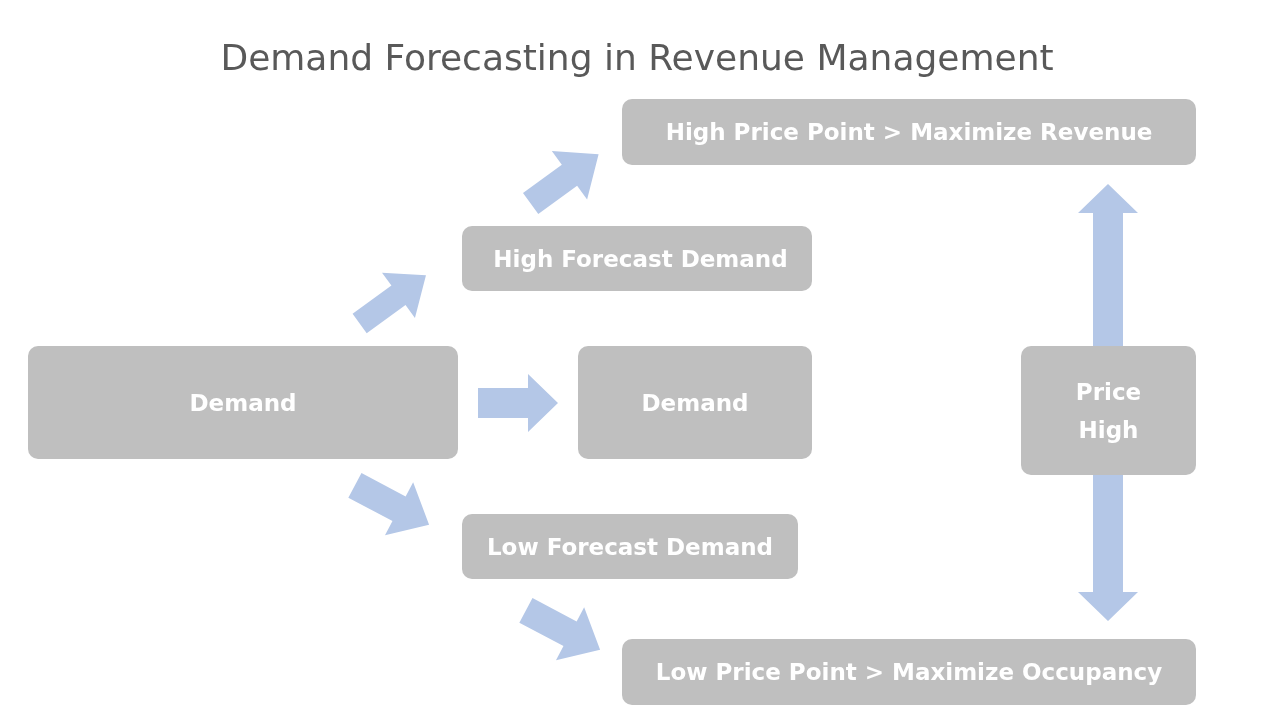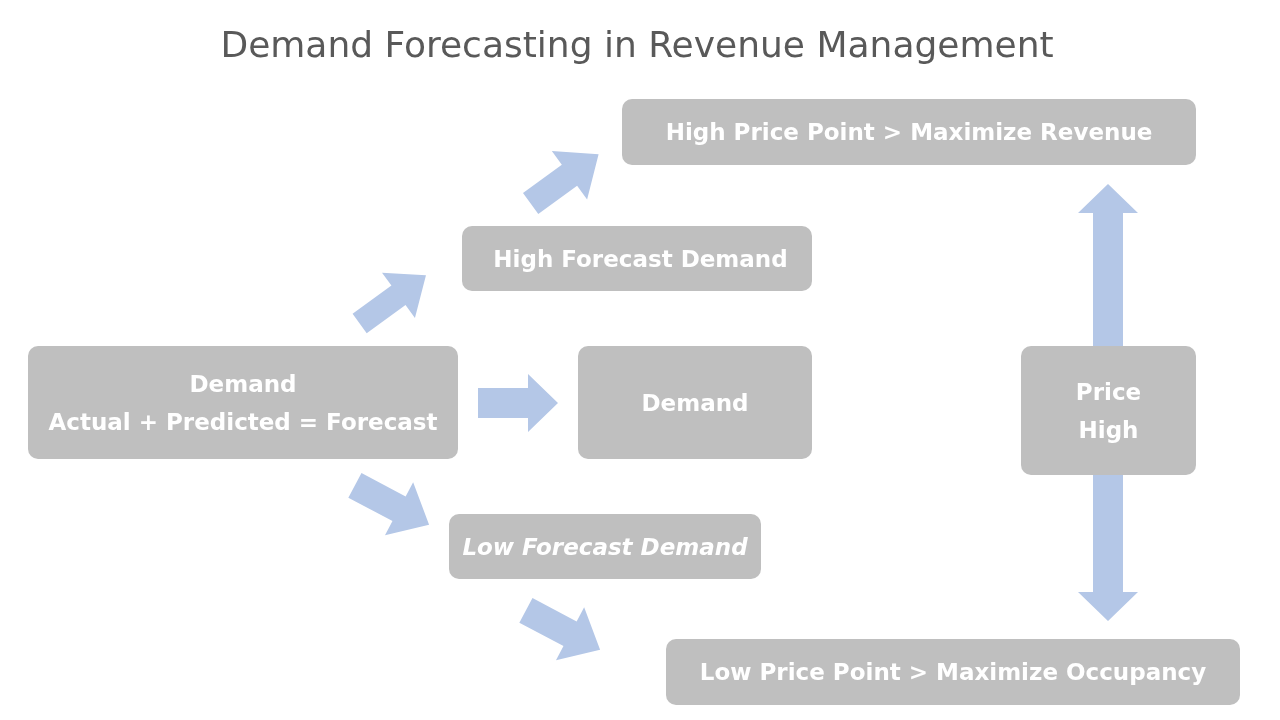"Demand Forecasting in Revenue Management" .title { top: 24px -> 37px }
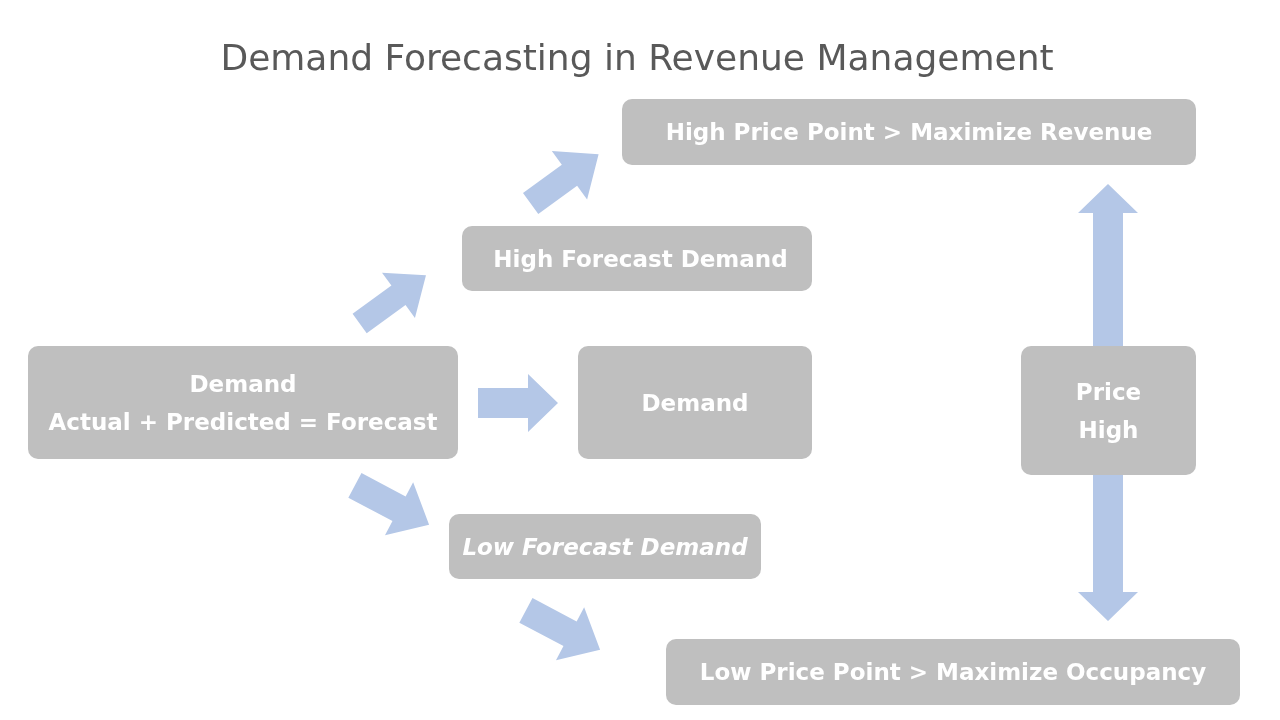"Actual + Predicted = Forecast" div { html: <div>Actual + Predicted = Forecast</div> -> none }
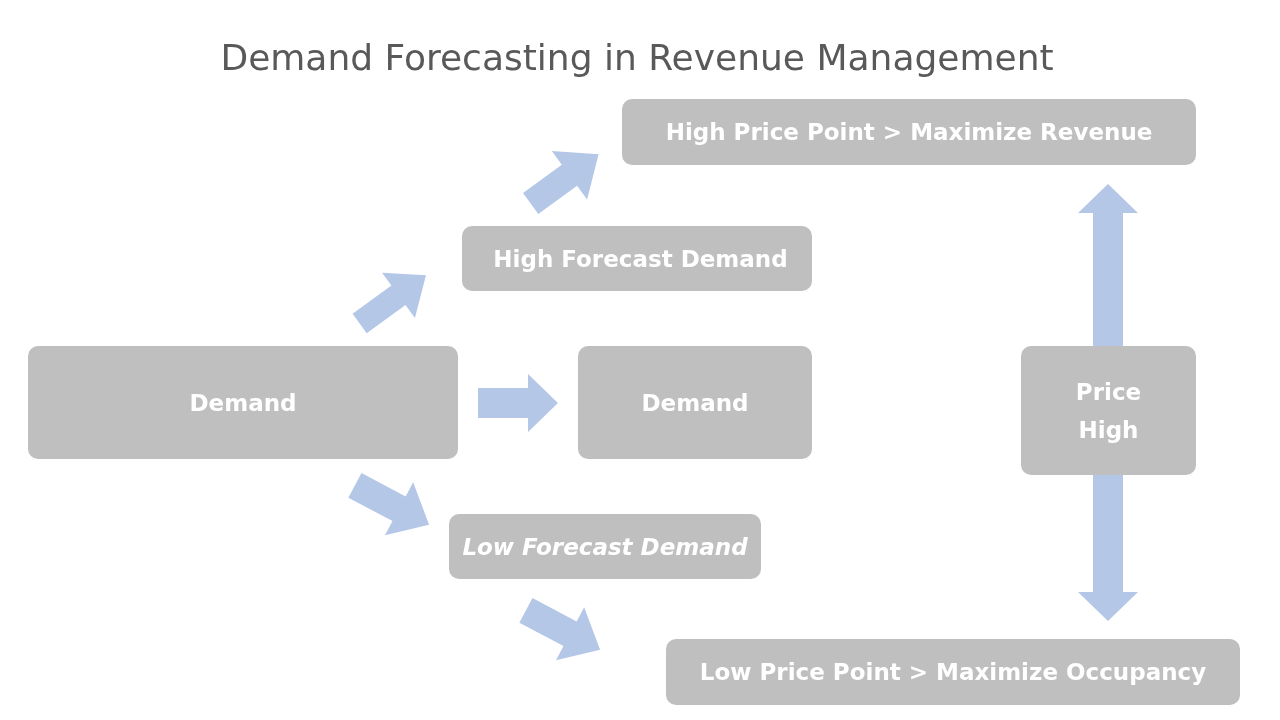"Low Forecast Demand" div.box { font-style: italic -> none; left: 449px -> 462px; width: 312px -> 336px }
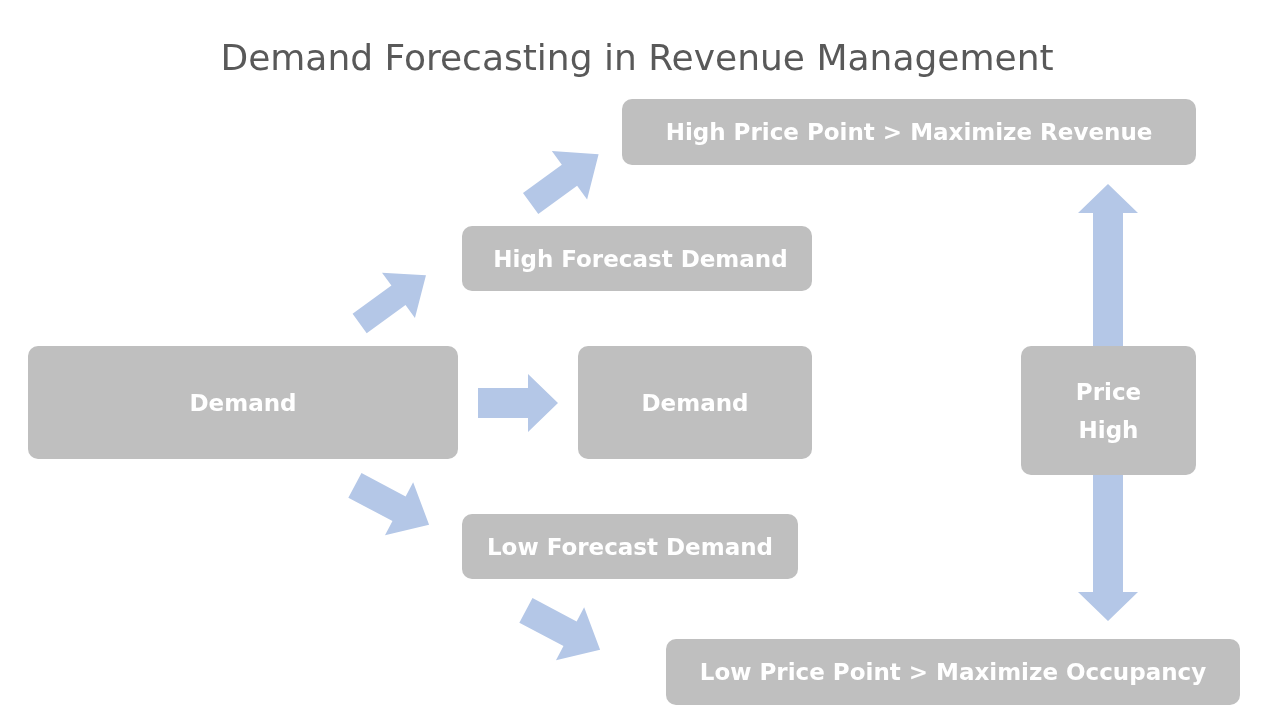"Low Price Point > Maximize" div.box { margin-left: 44px -> none }
